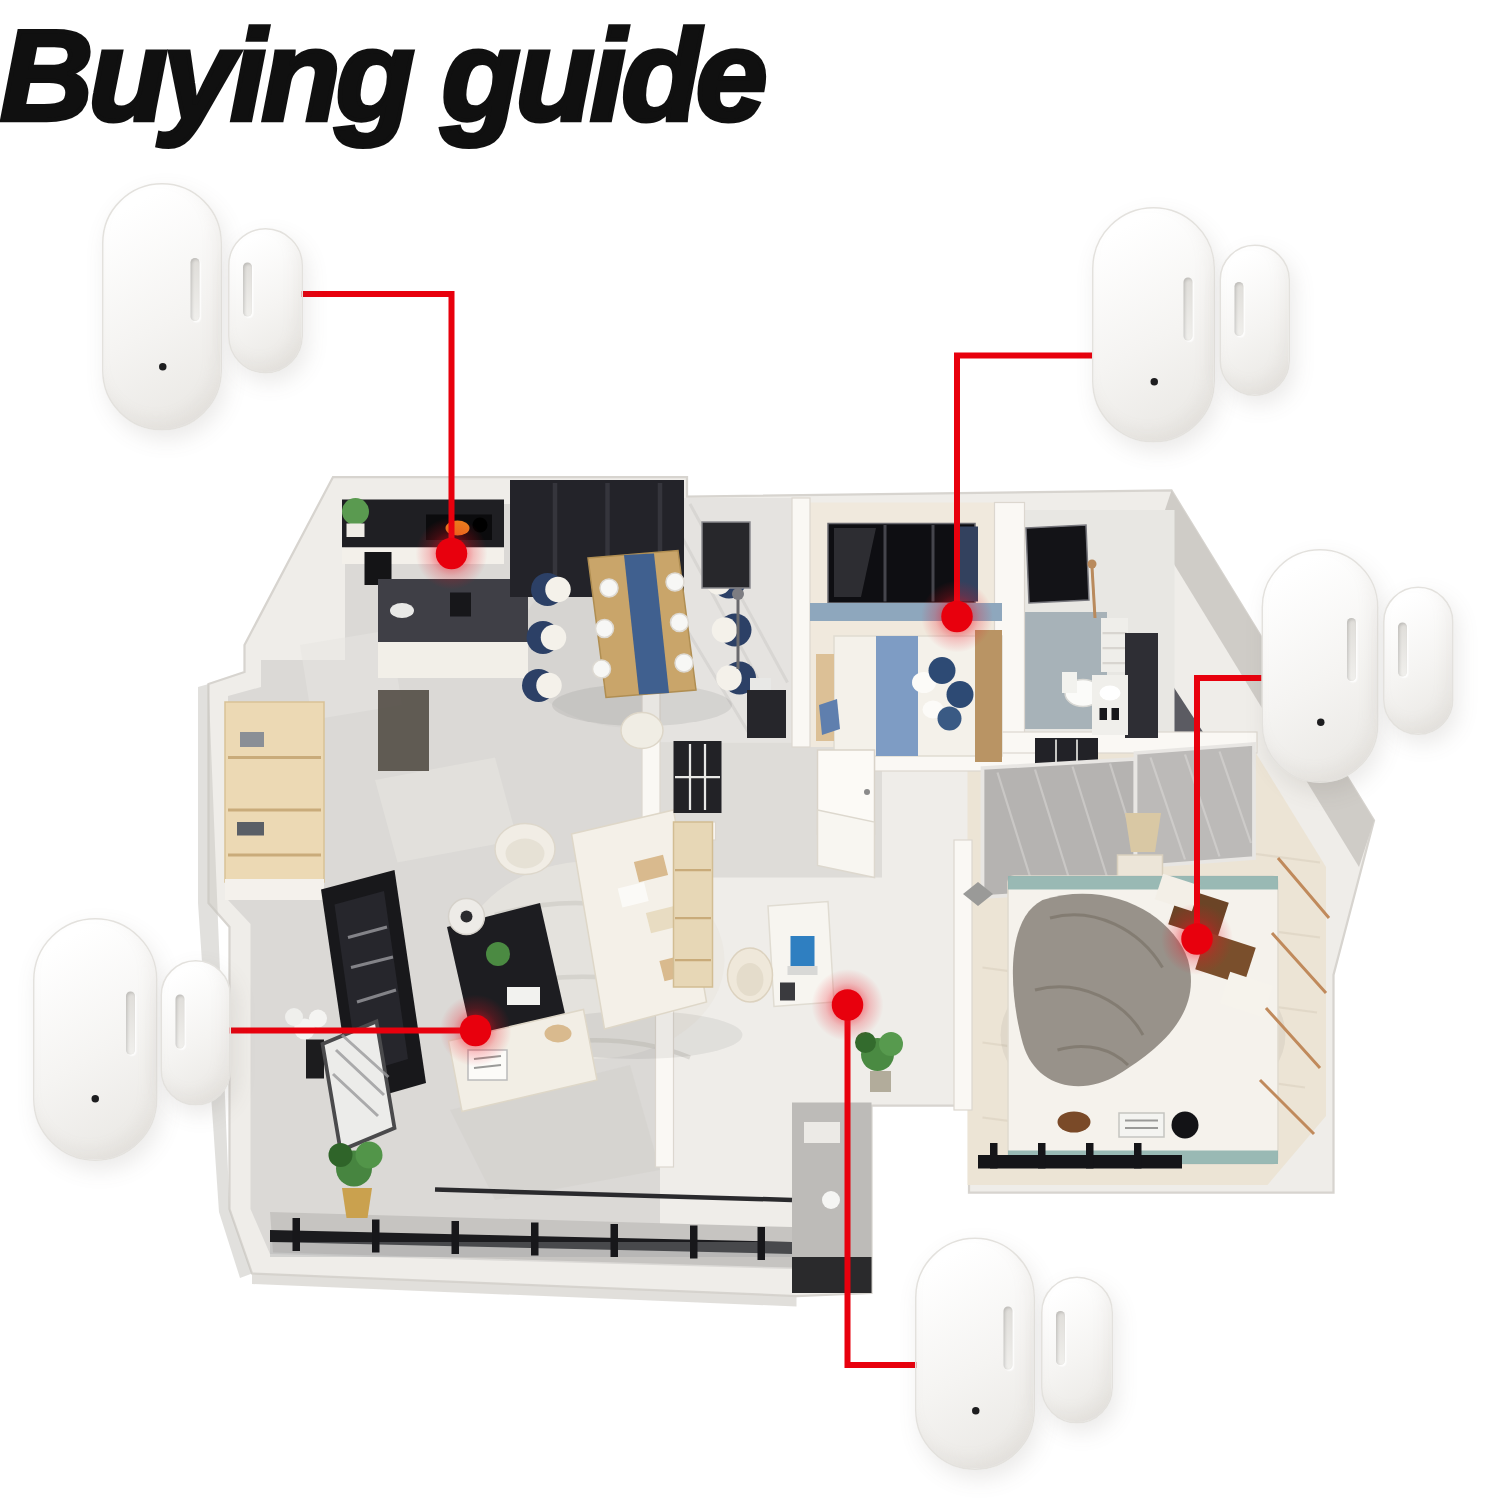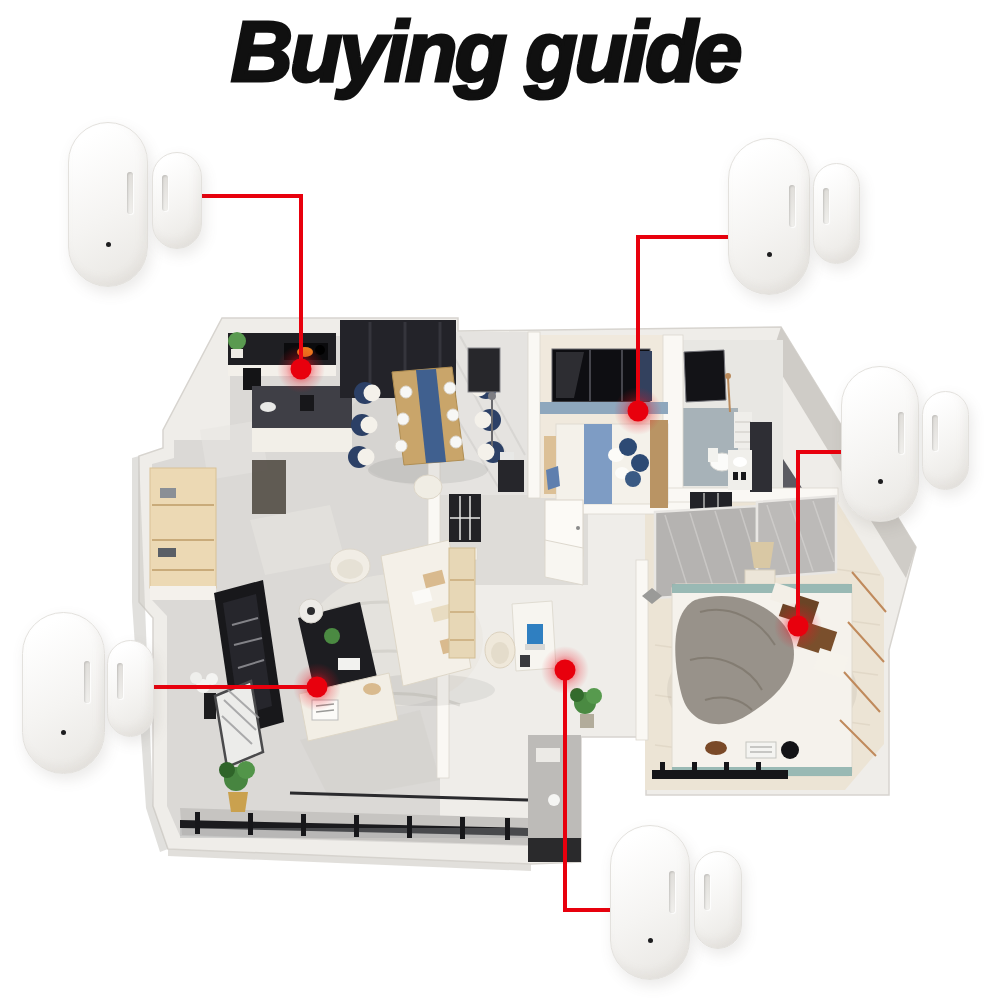"Buying guide" .title { text-align: center -> left }
